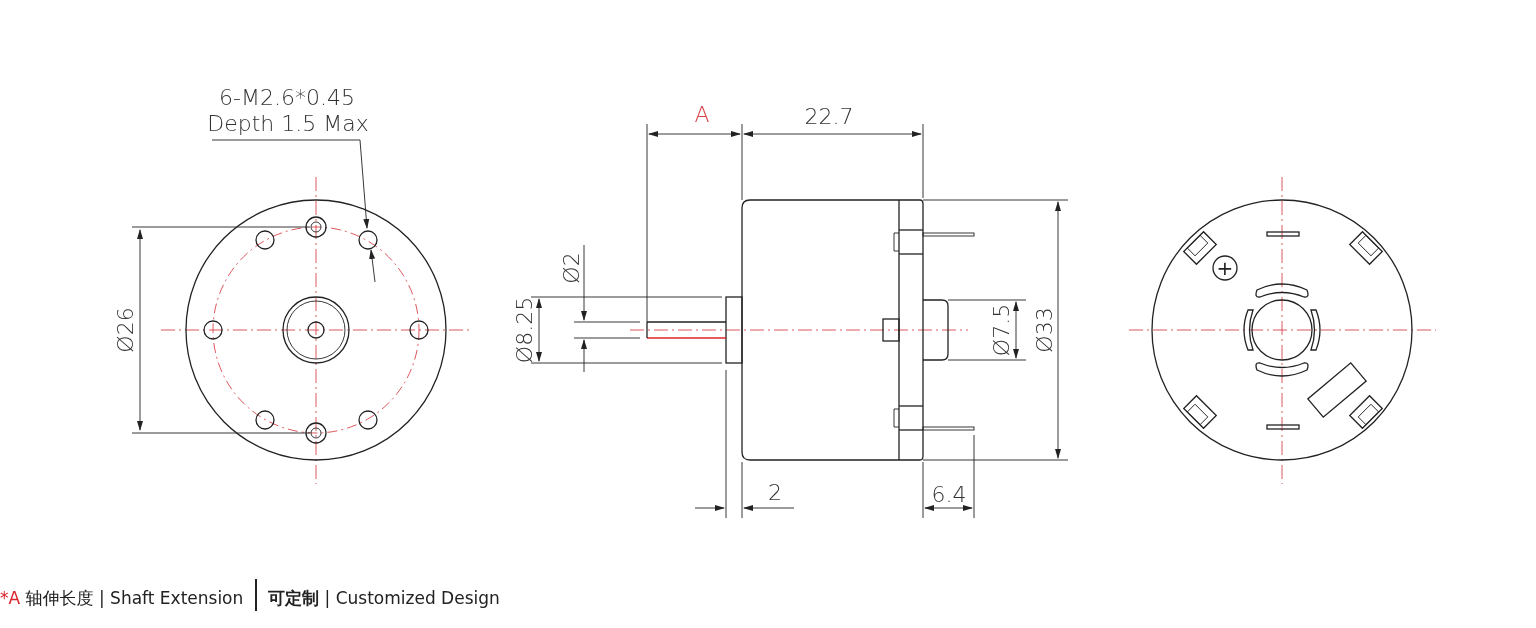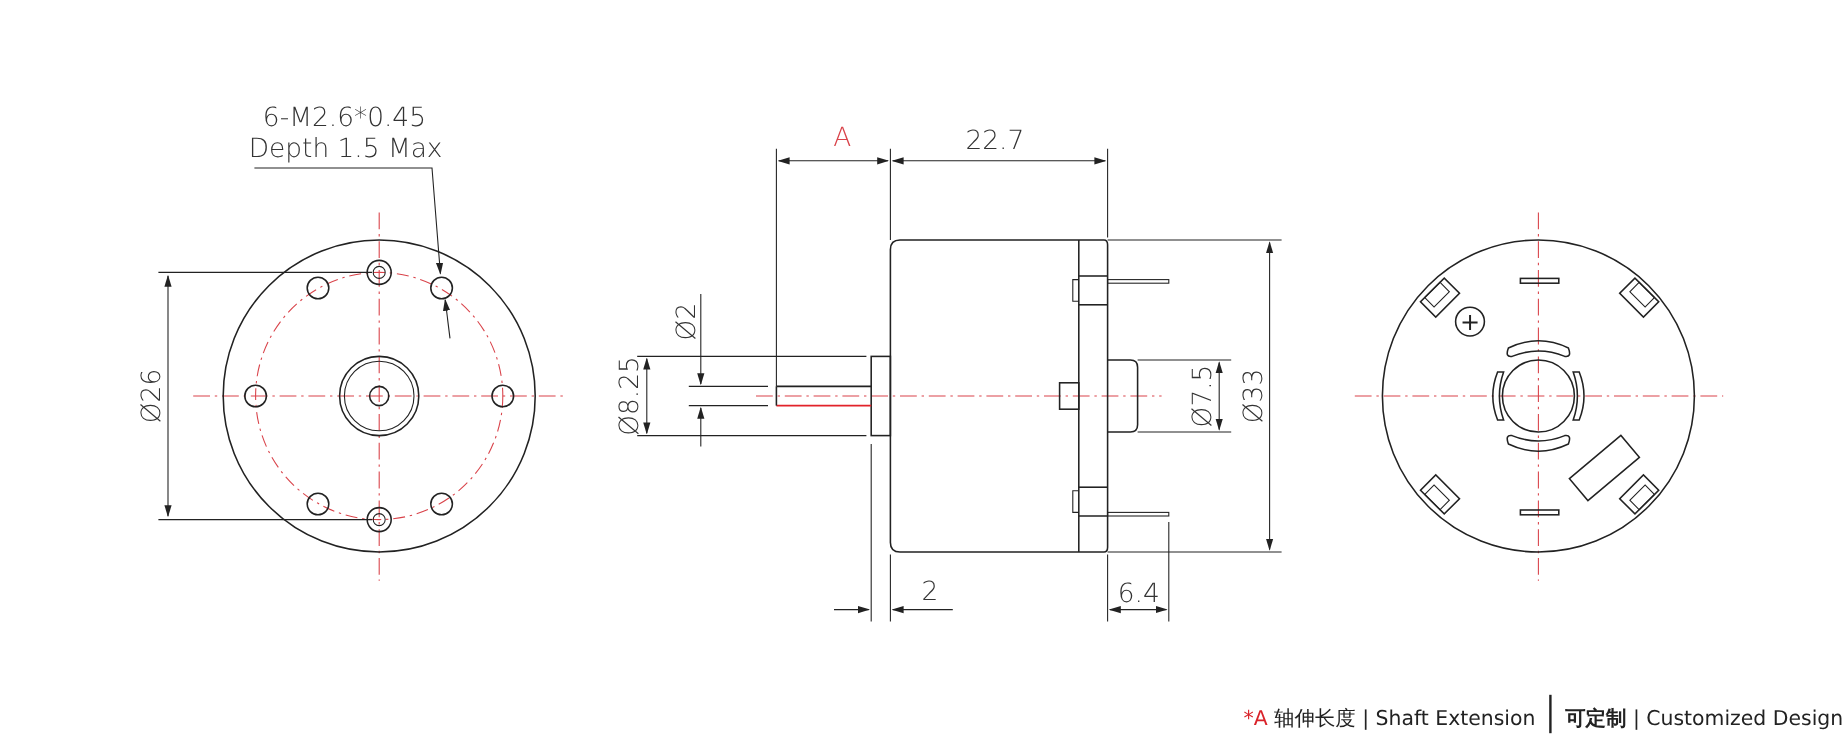"*A 轴伸长度 | Shaft Extension" .caption { text-align: right -> left }
